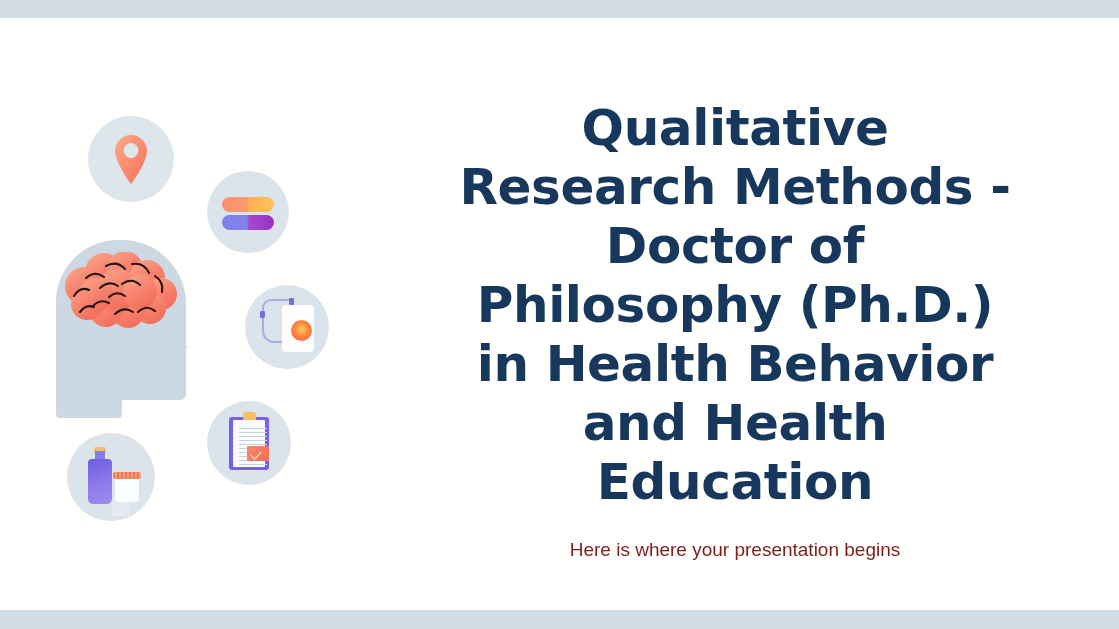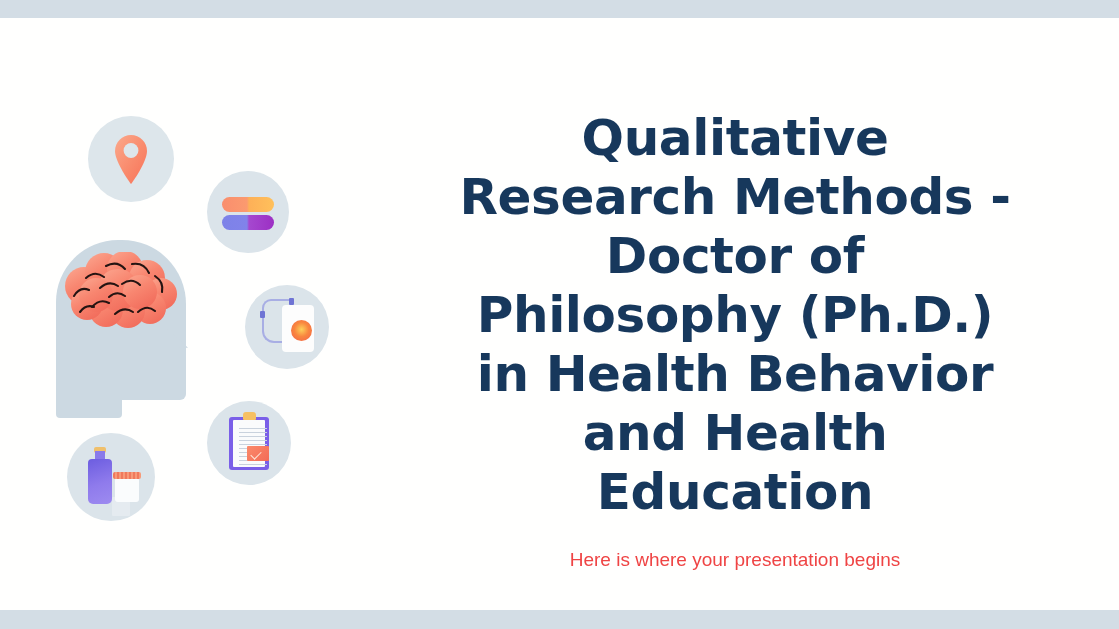"Qualitative Research Methods - Doctor" .slide-title { margin: 16px -> 6px }
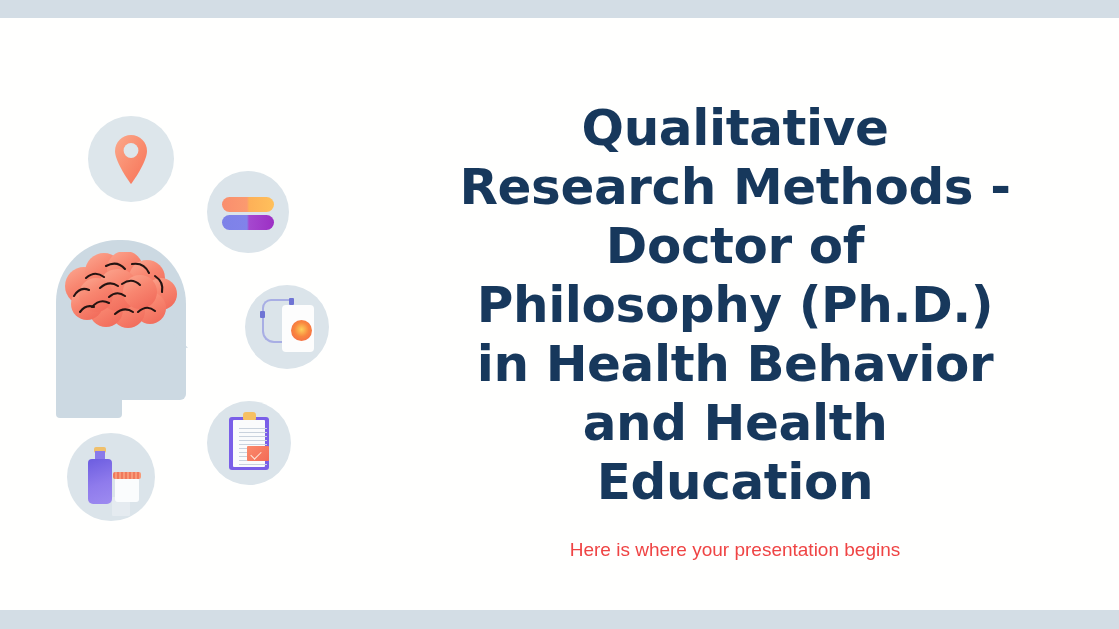"Here is where your presentation" .slide-subtitle { color: #ef4444 -> #7f1d1d }
